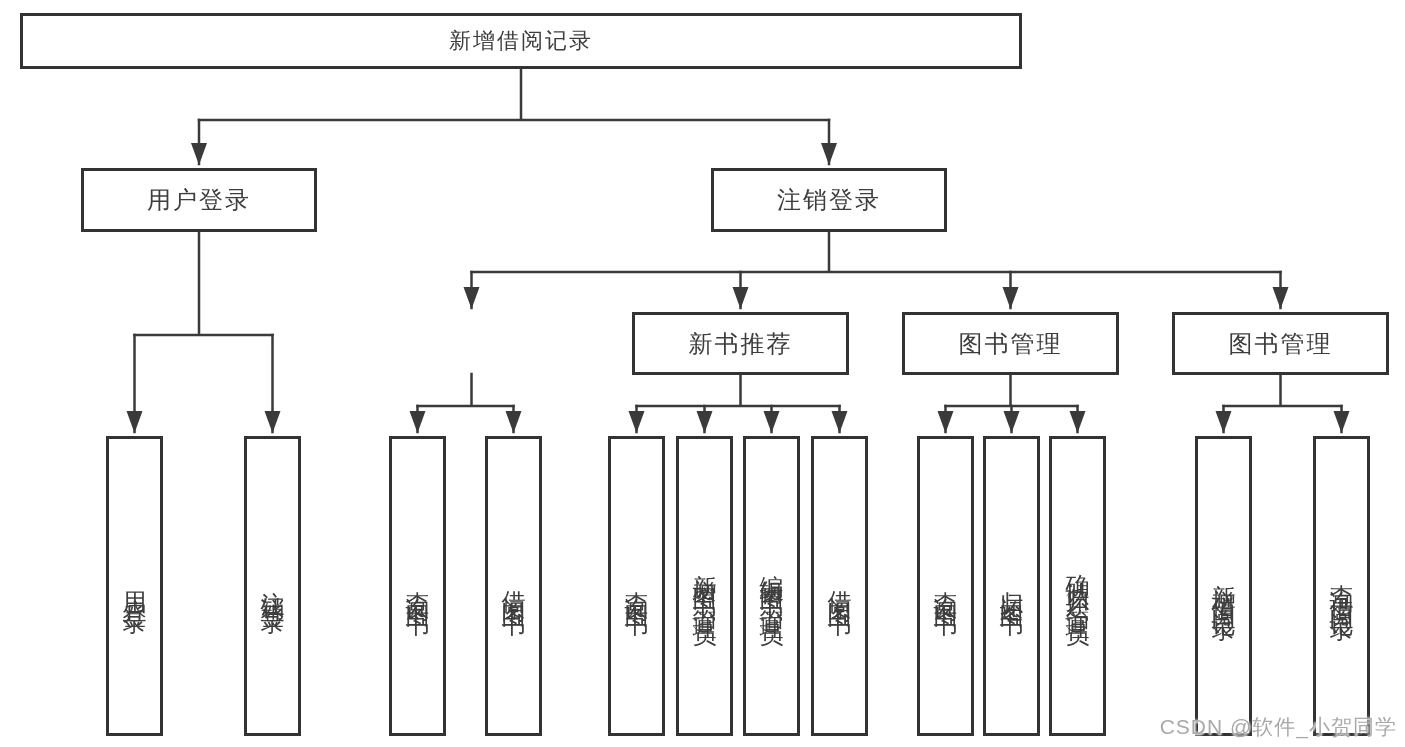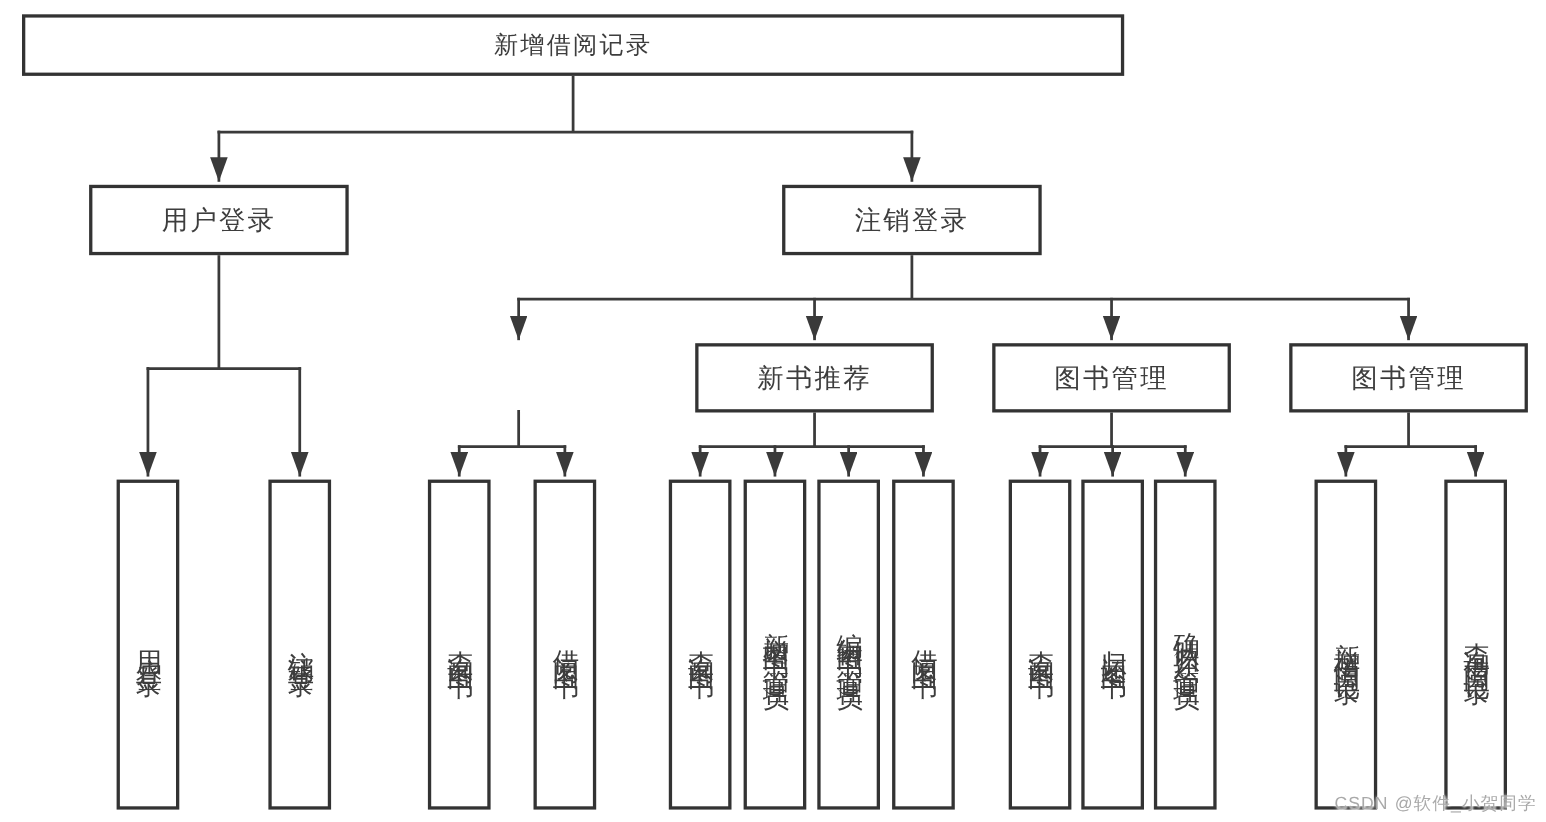"CSDN @软件_小贺同学" #watermark { font-size: 16px -> 21px }
